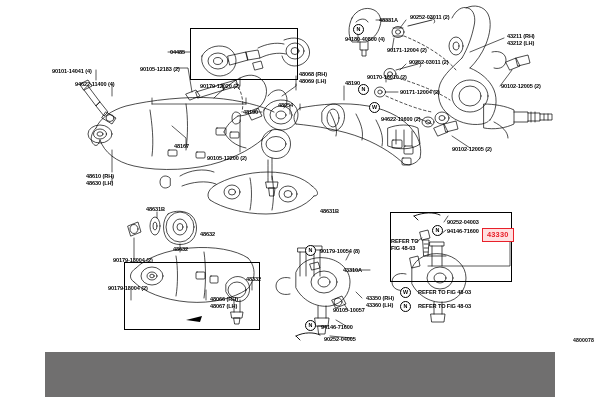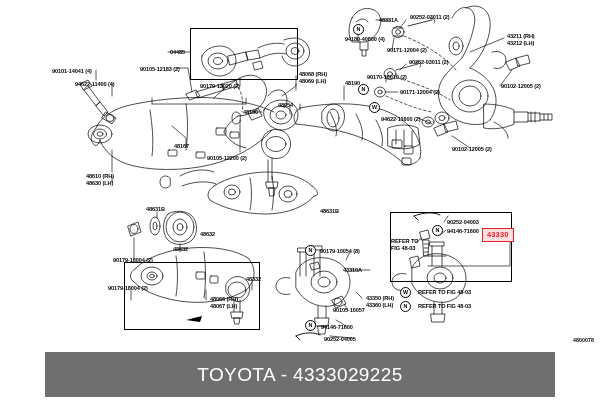"TOYOTA - 4333029225" span { html: <span>TOYOTA - 4333029225</span> -> none }
